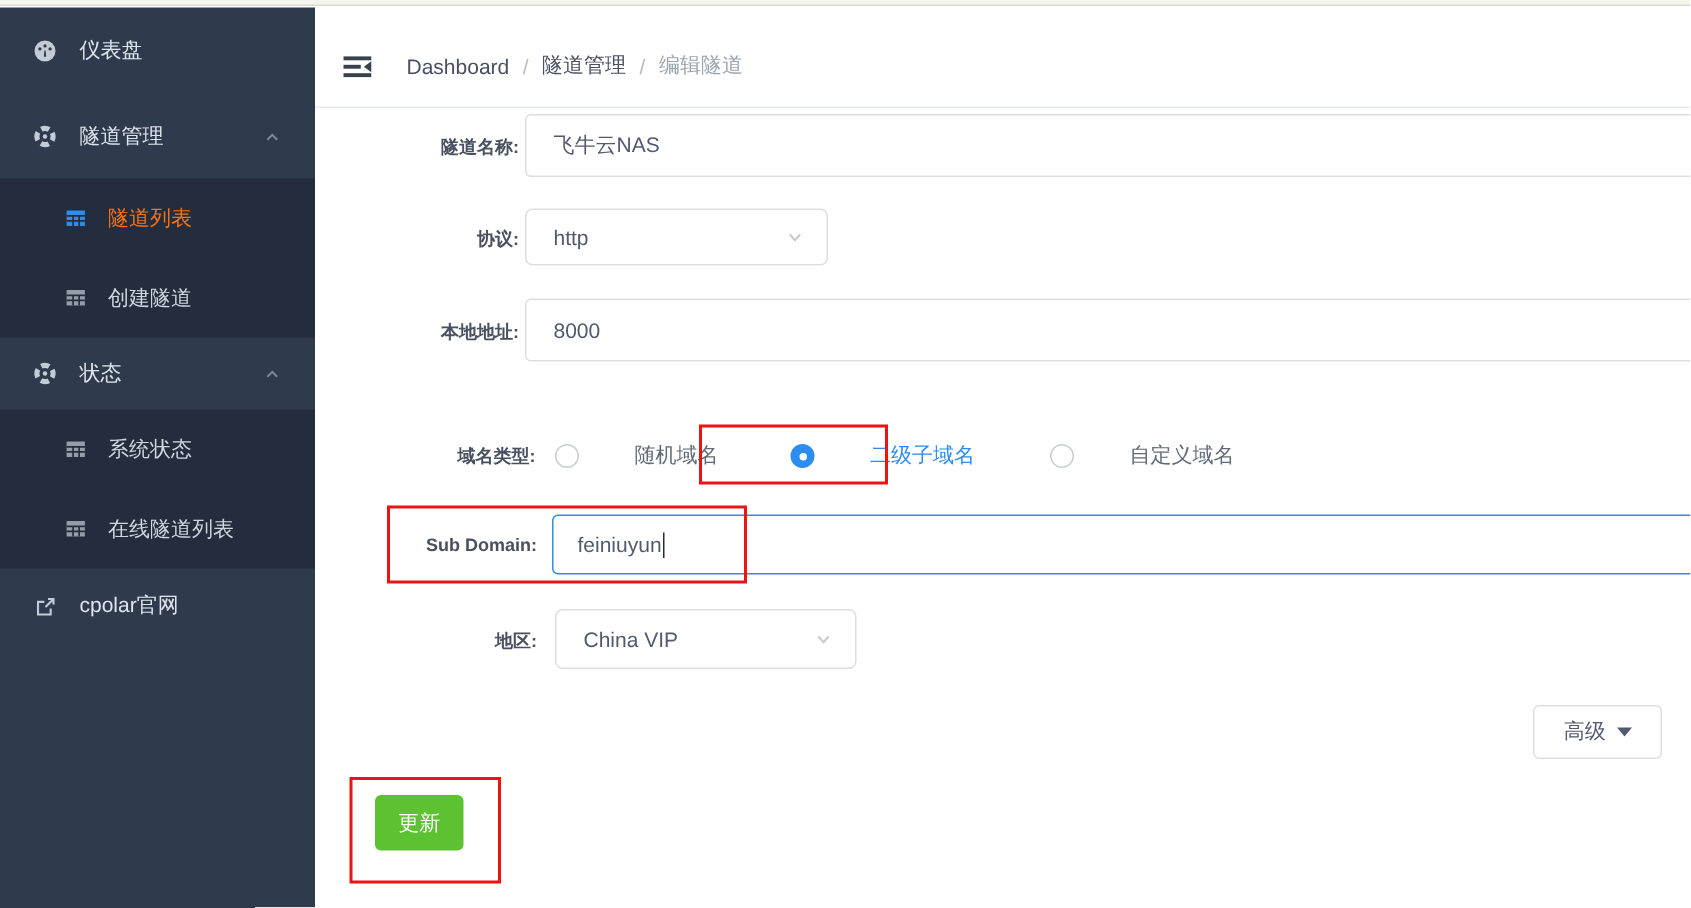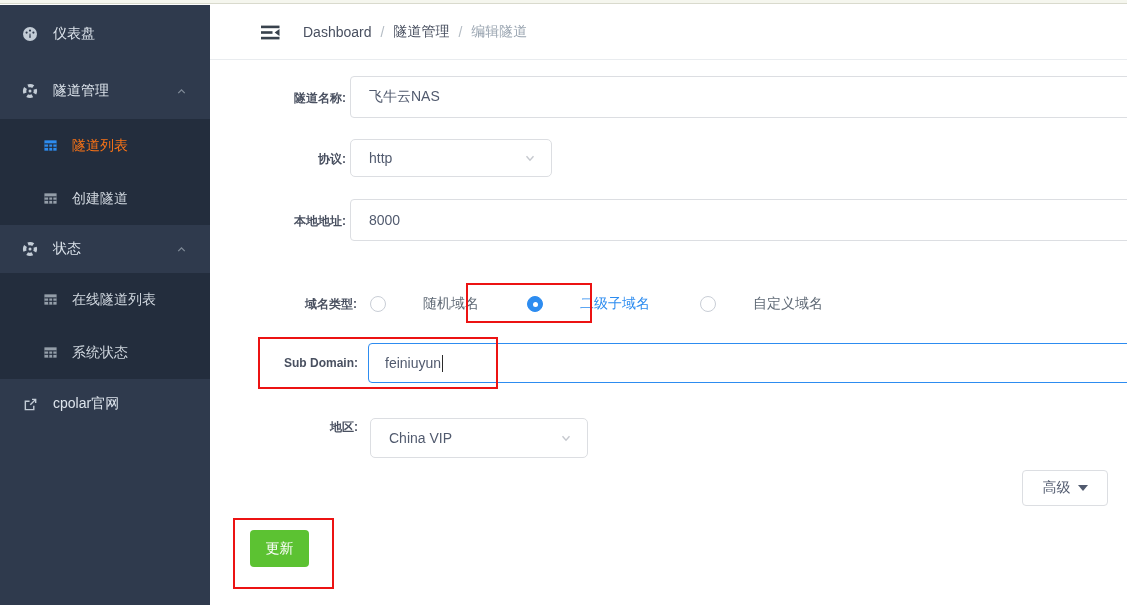"Dashboard" .header { padding-left: 32px -> none; top: 5px -> 17px }
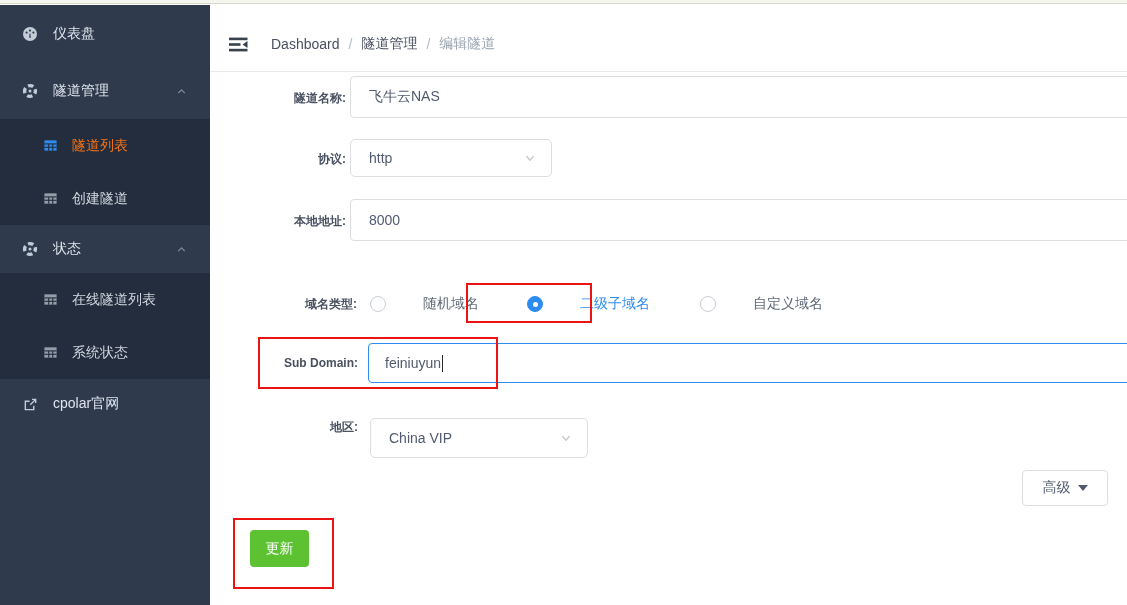"在线隧道列表" div.sub-item { order: before "系统状态" -> after "系统状态" }
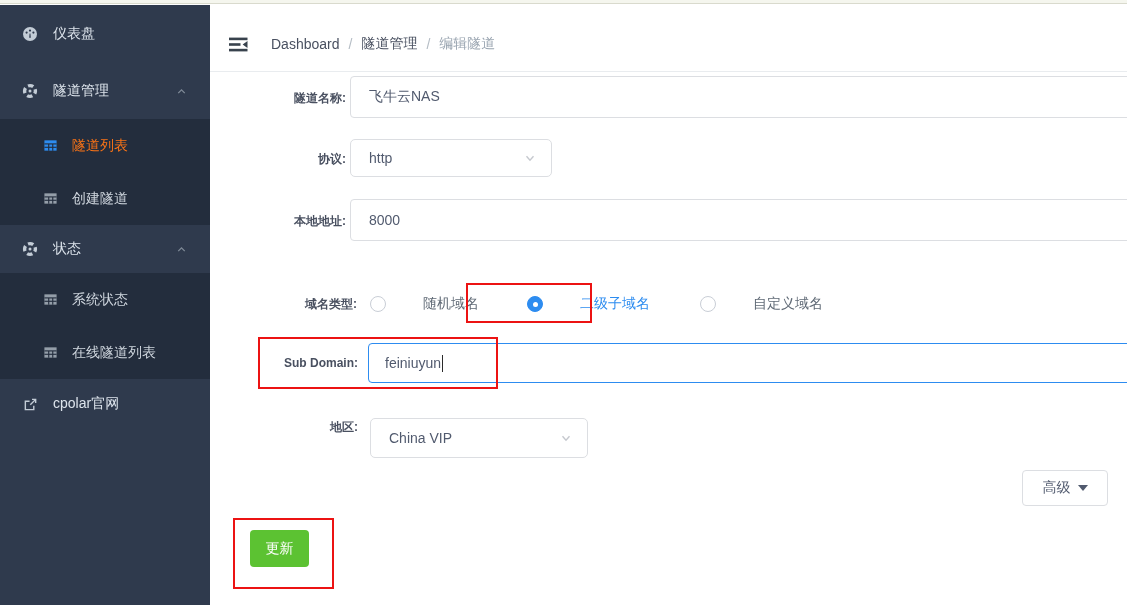"China VIP" div.selbox { margin-top: 12px -> none; width: 218px -> 201px }
